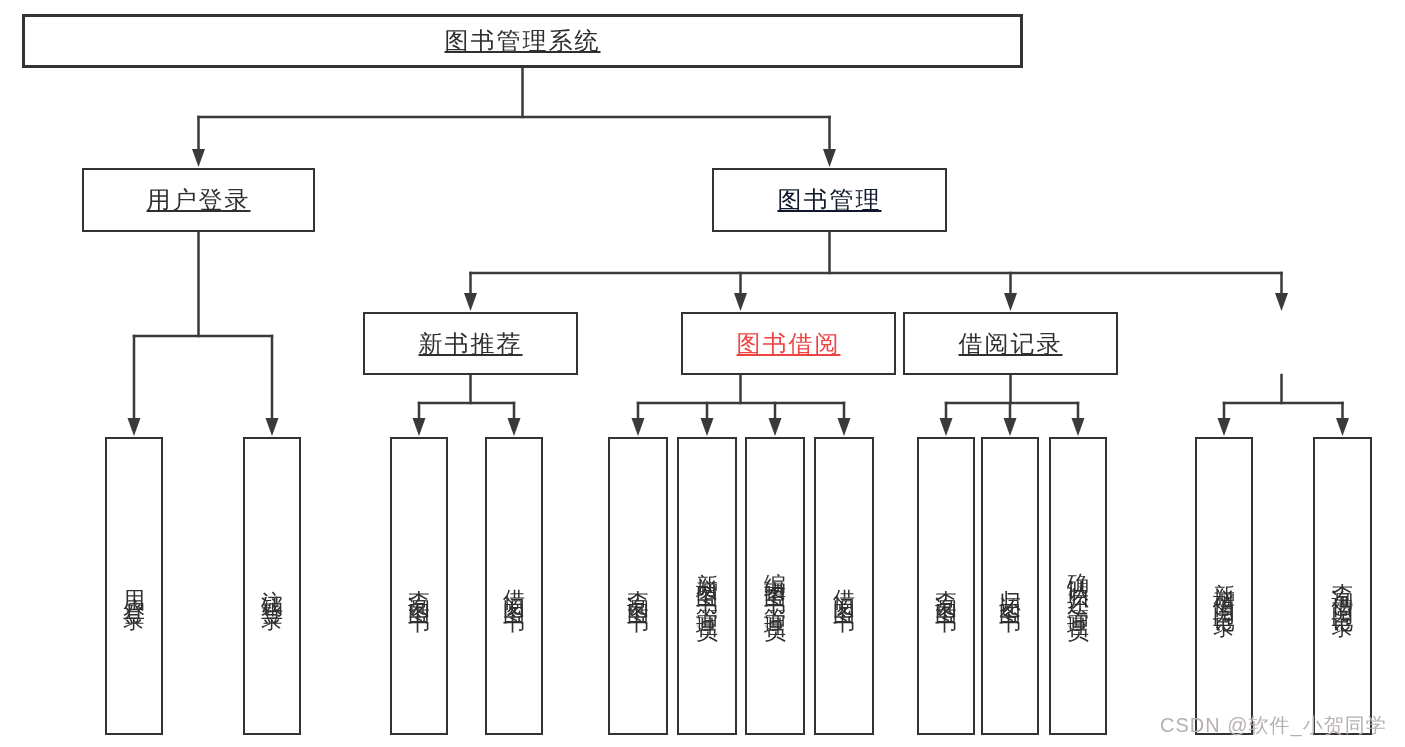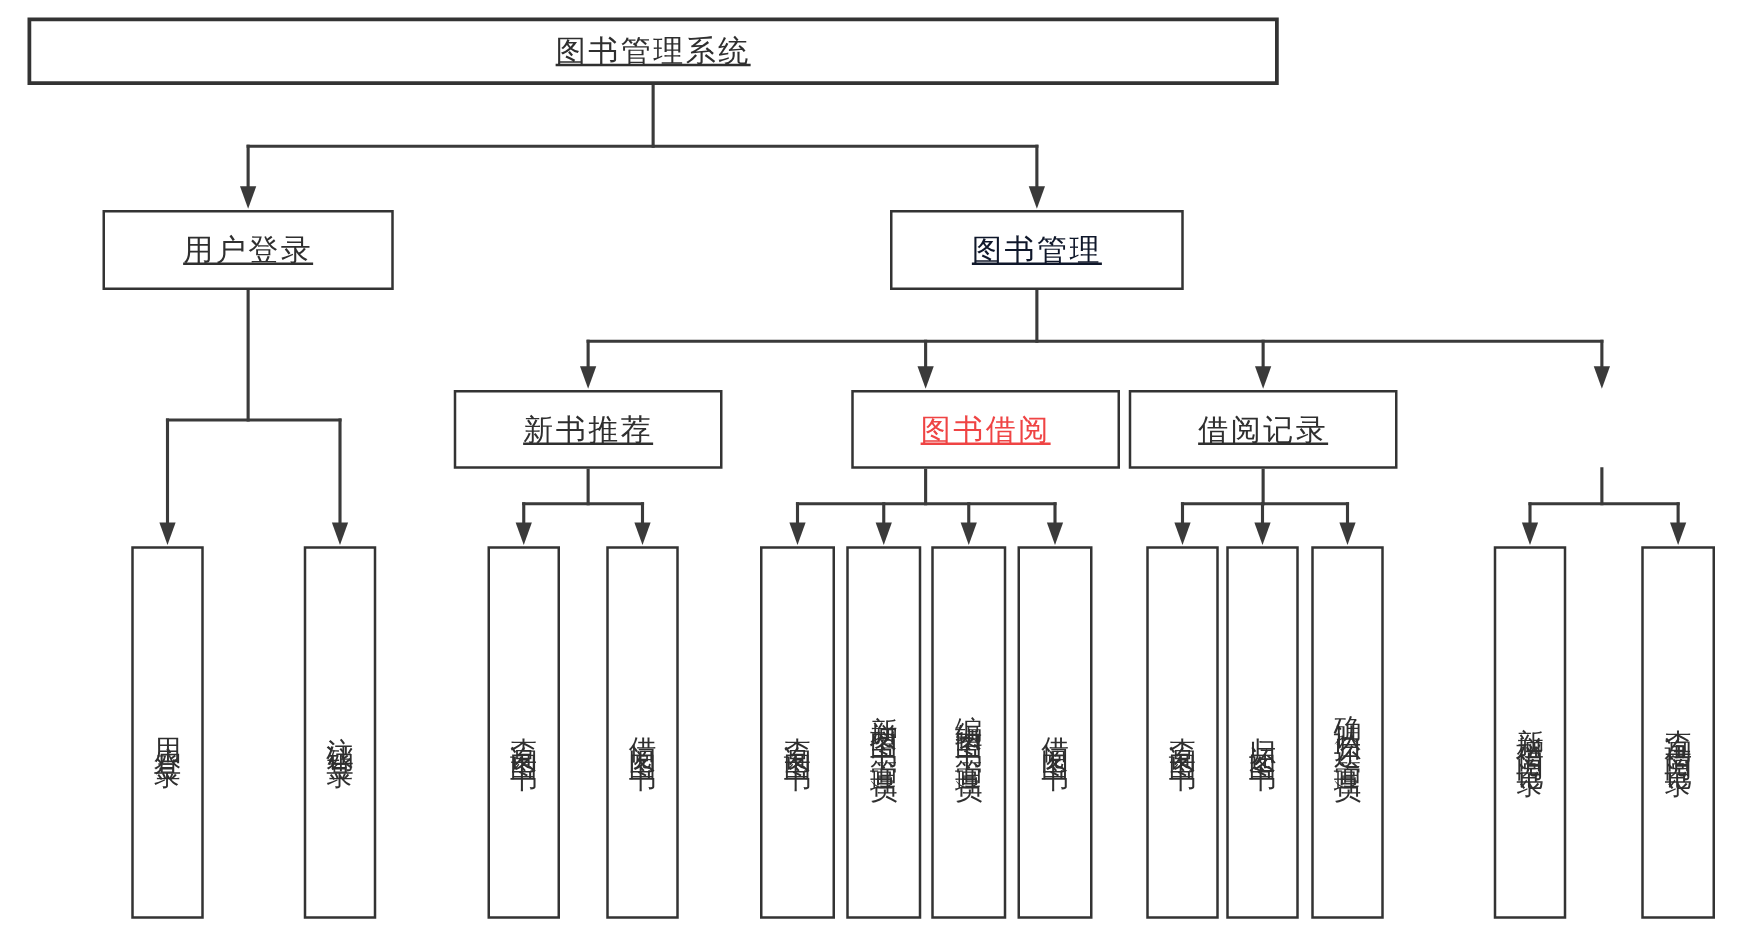"CSDN @软件_小贺同学" div.watermark { html: none -> <div>CSDN @软件_小贺同学</div> }
